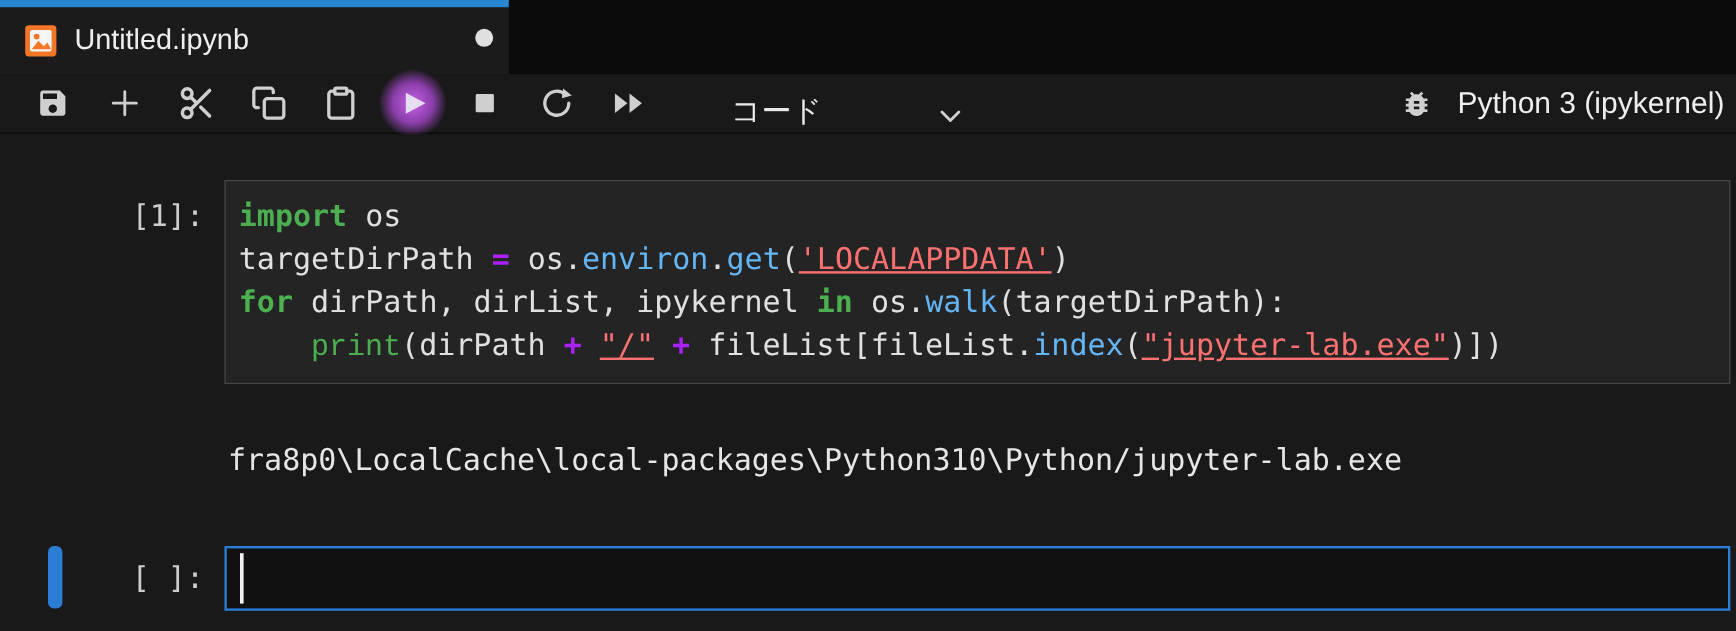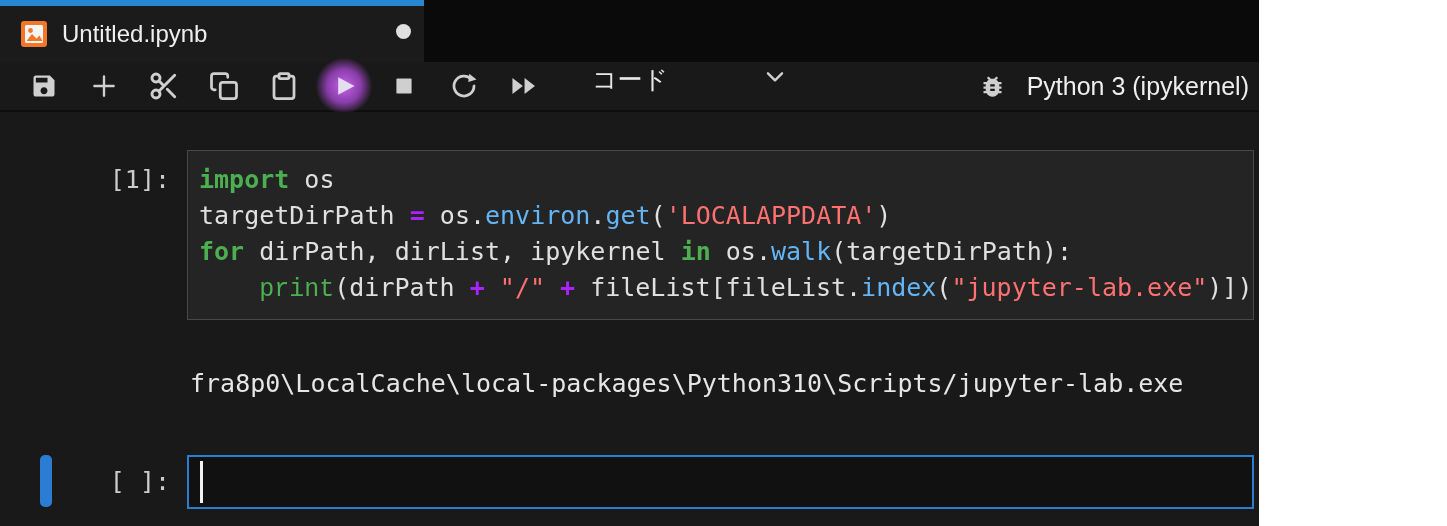"Untitled.ipynb" .window { width: 1259px -> 1447px }
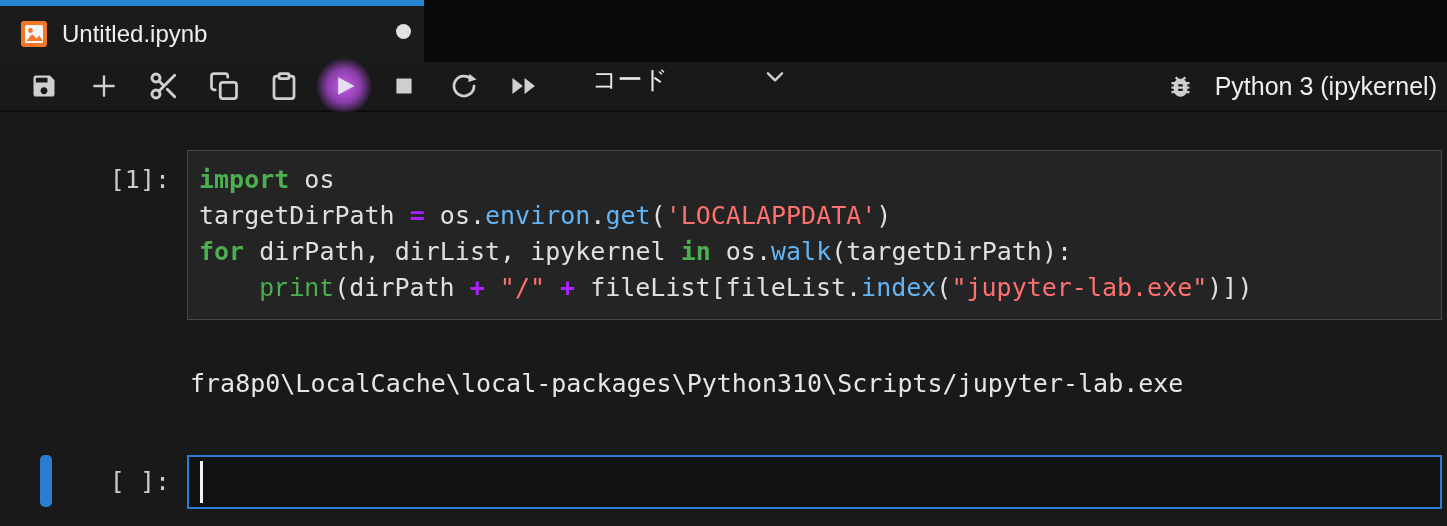"コード" .celltype { align-items: flex-start -> flex-end; margin-left: 38px -> 55px }
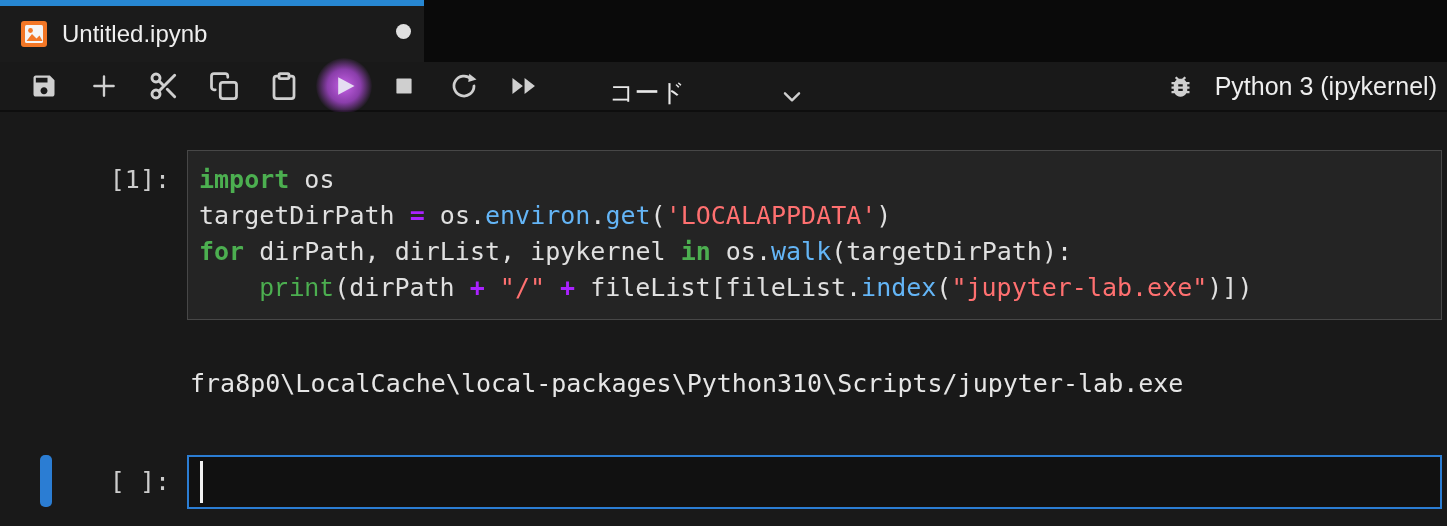"'LOCALAPPDATA'" .tok-str { text-decoration: none -> underline }
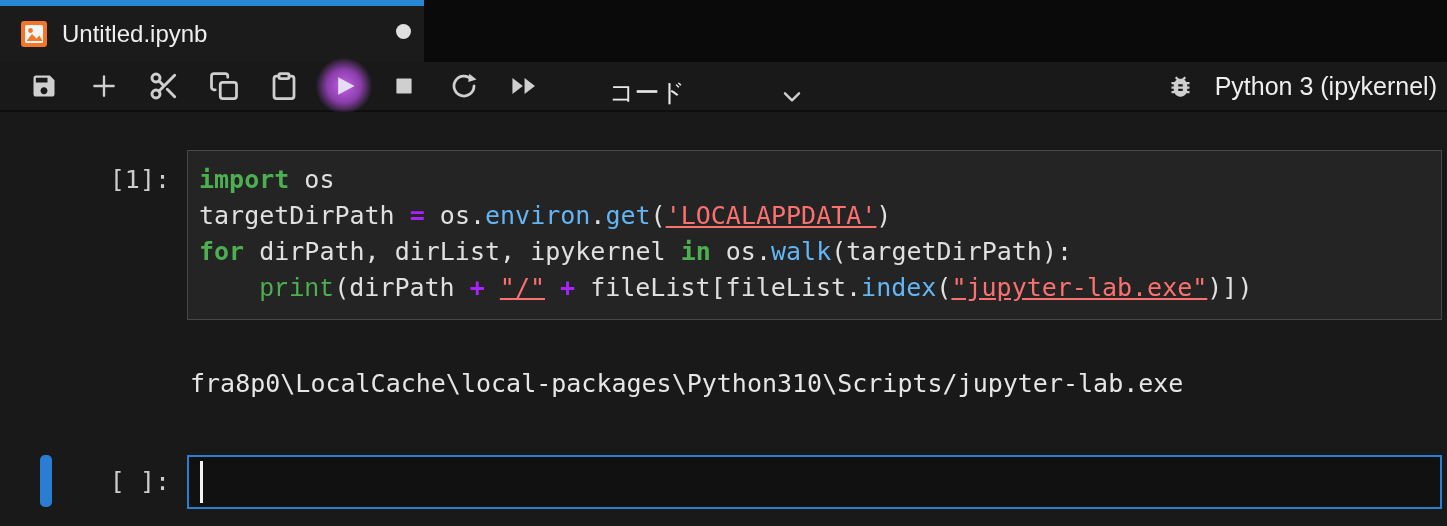"fra8p0\LocalCache\local-packages\Python3" div.output-line { text: Scripts/jupyter-lab.exe -> Python/jupyter-lab.exe }
